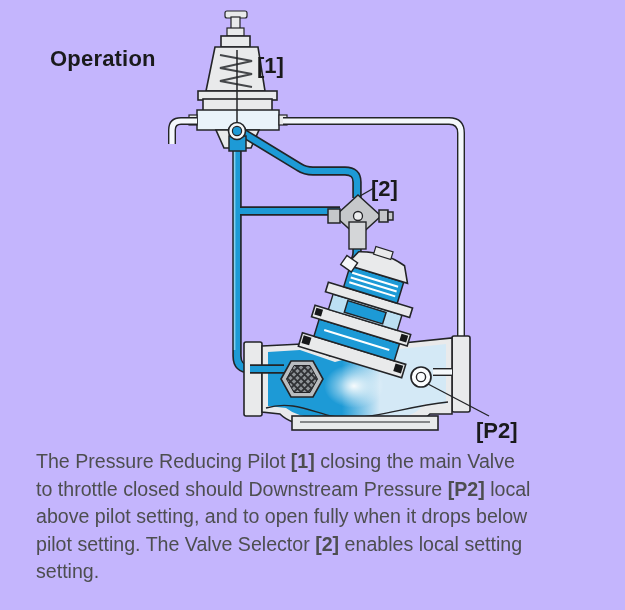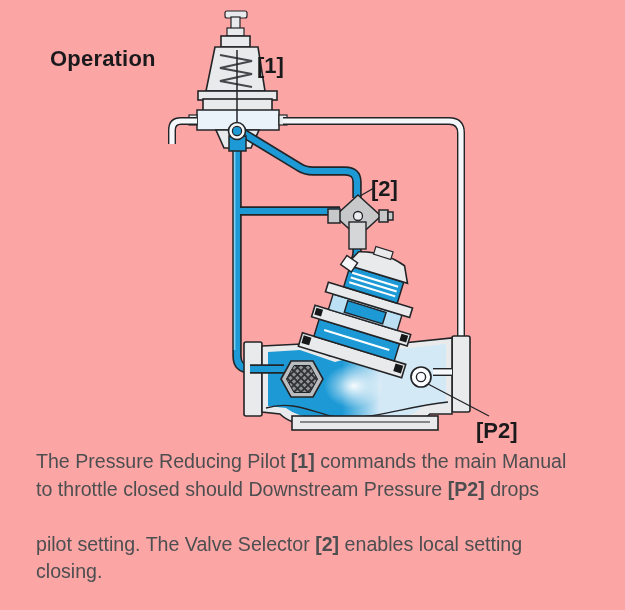"Operation" .page { background: #fca5a5 -> #c4b5fd }
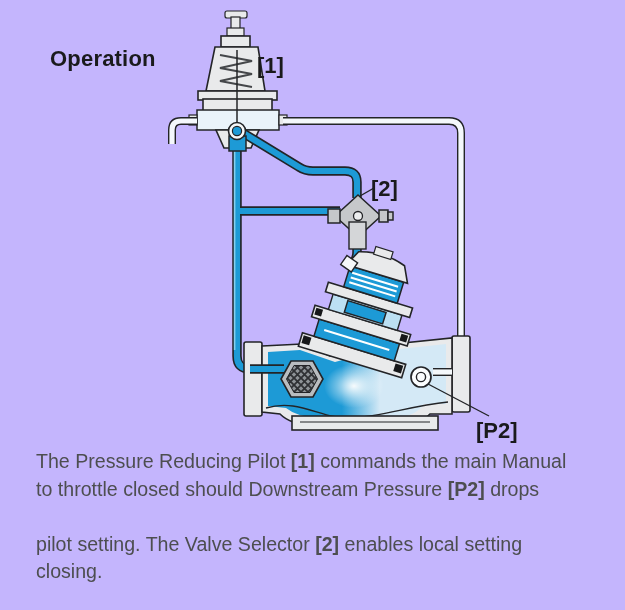"commands the main Manual" span { text: commands the main Manual -> closing the main Valve }
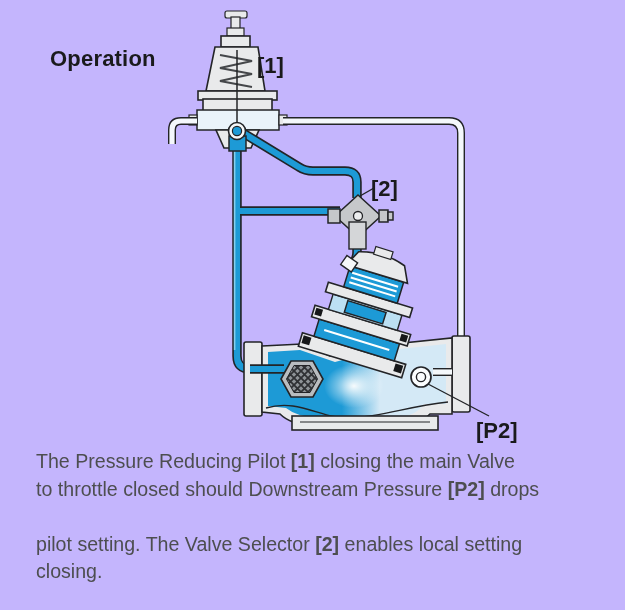"drops" span { text: drops -> local }
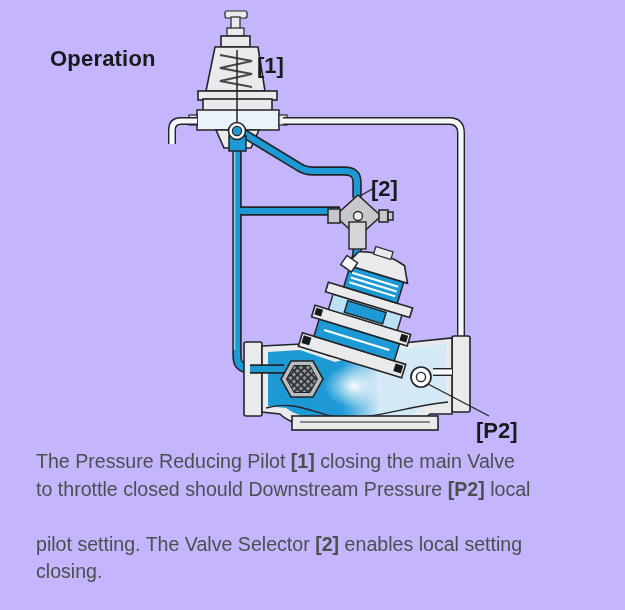"above pilot setting, and to" span { html: none -> <span>above pilot setting, and to open fully when it drops below</span> }
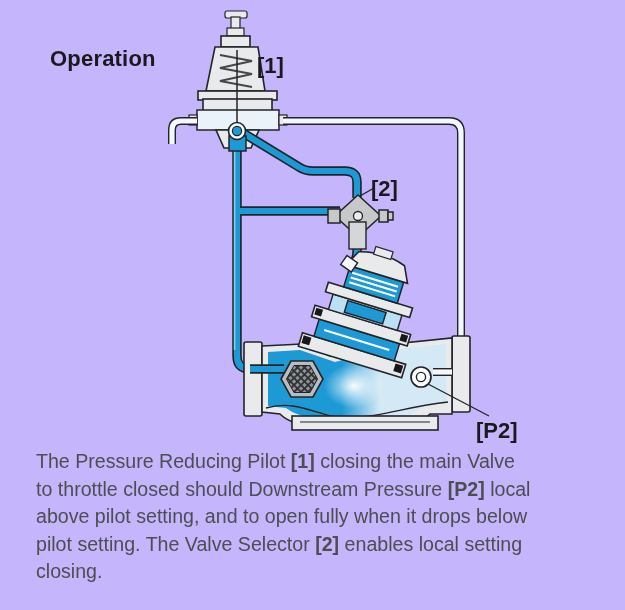"closing." span { text: closing -> setting }
